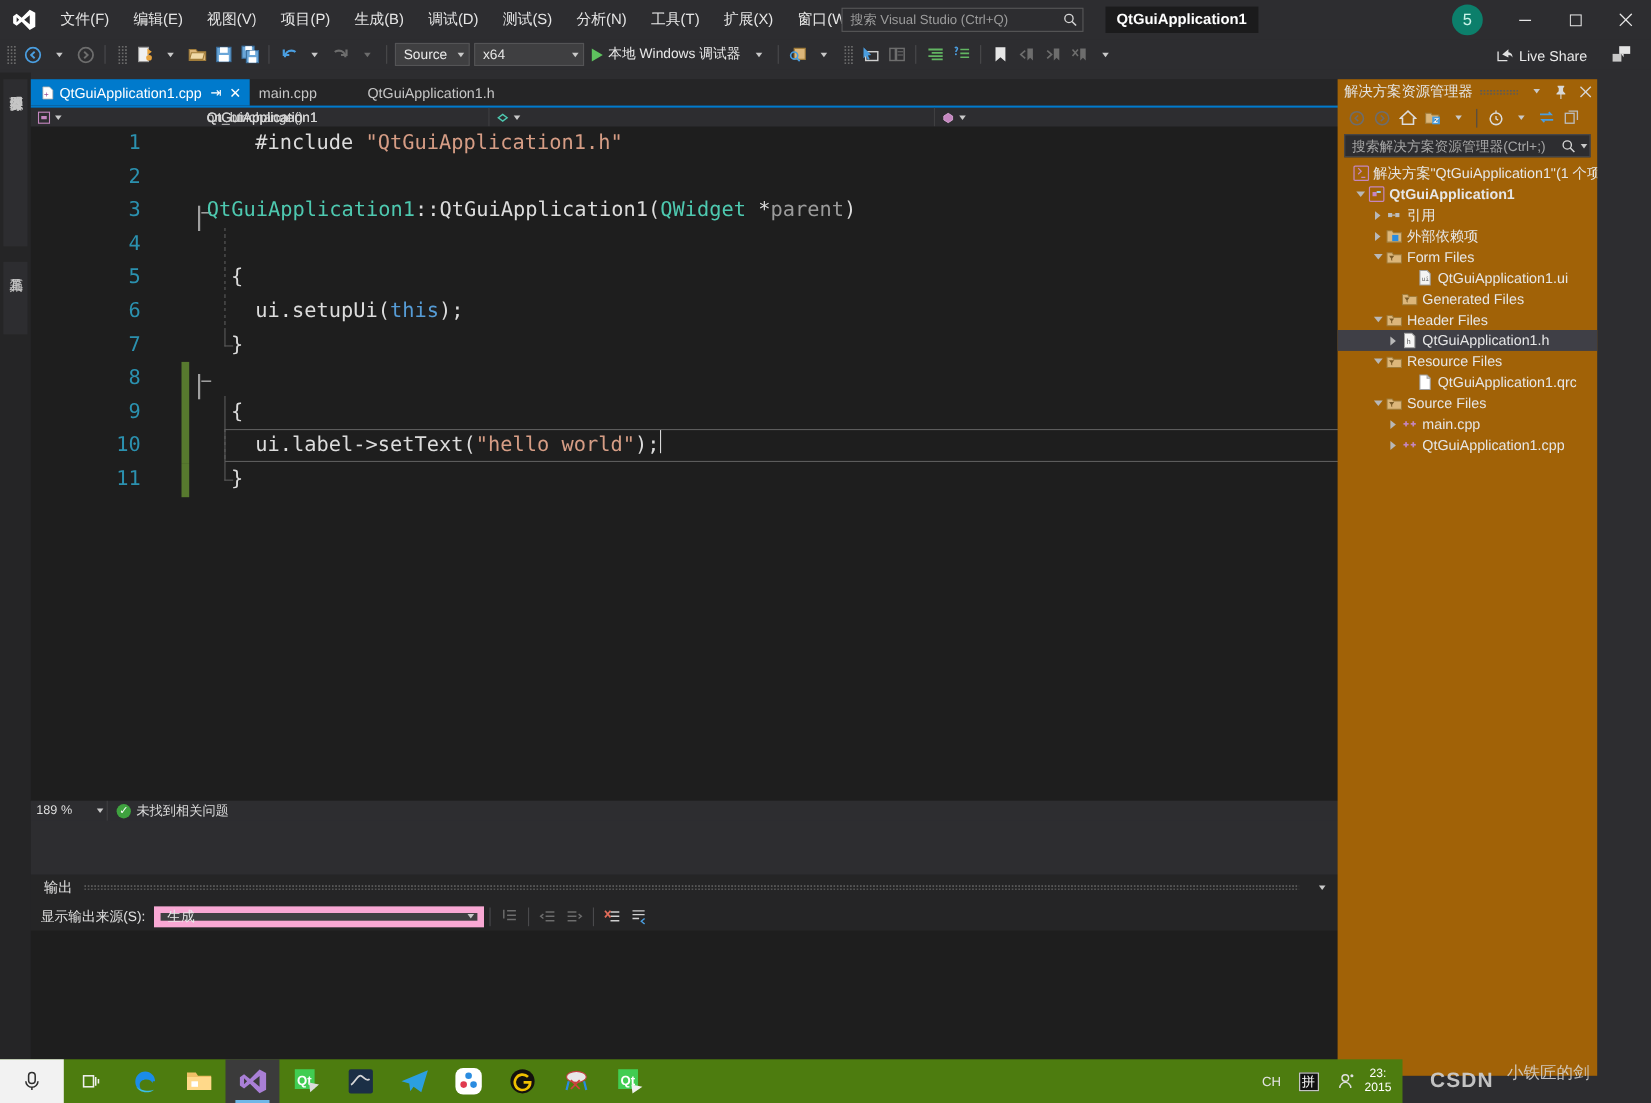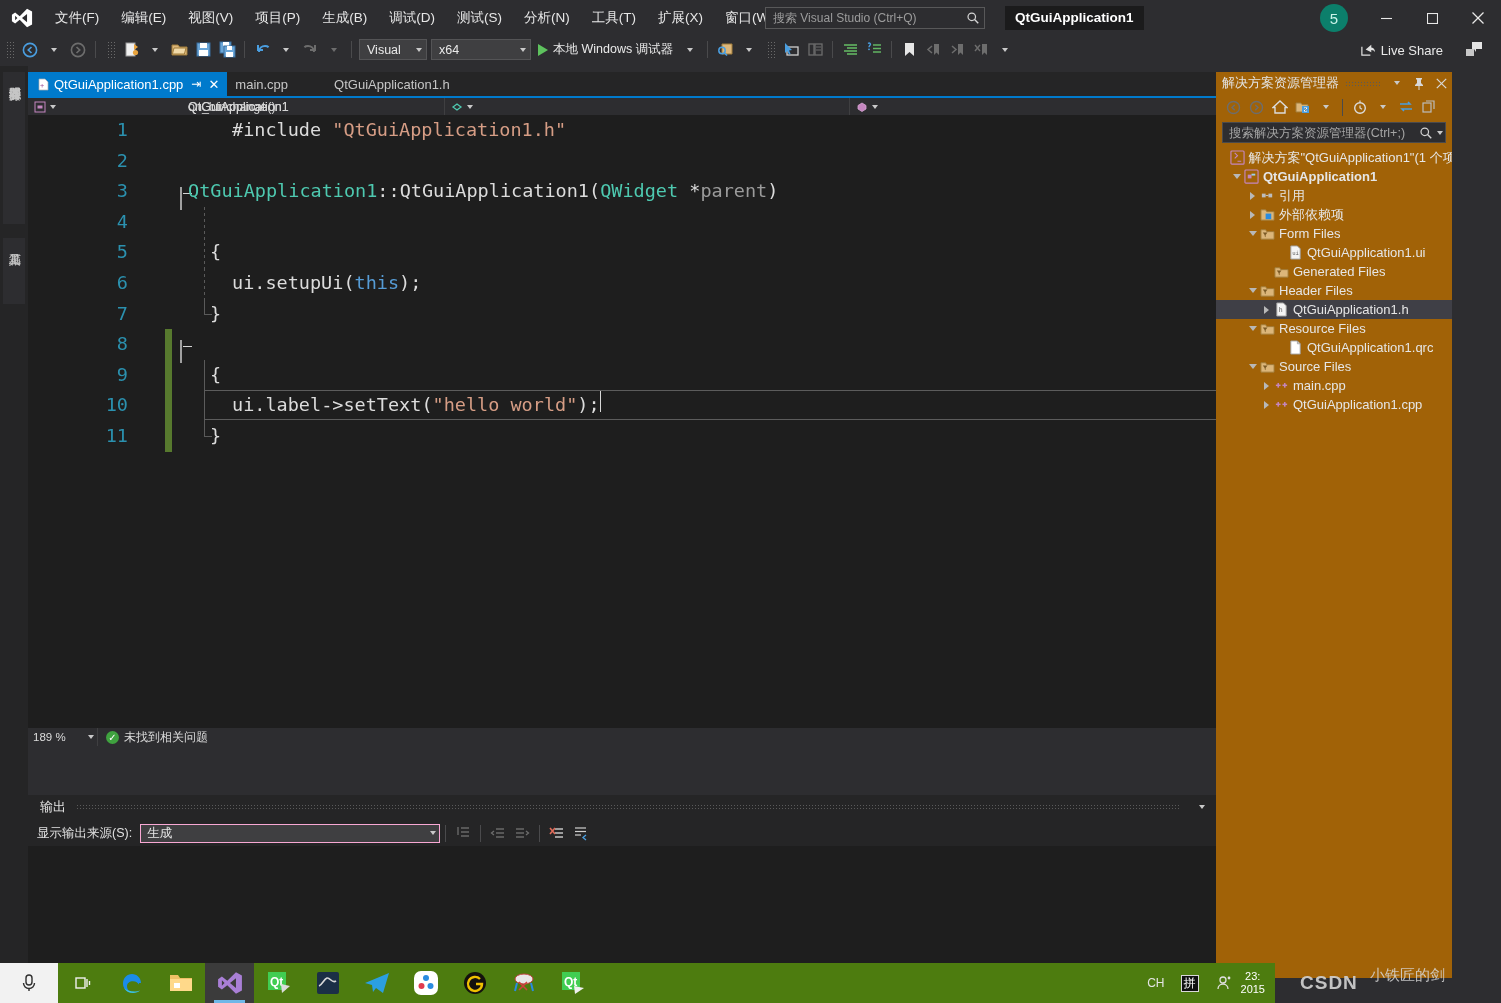"Visual" span.lbl { text: Visual -> Source }
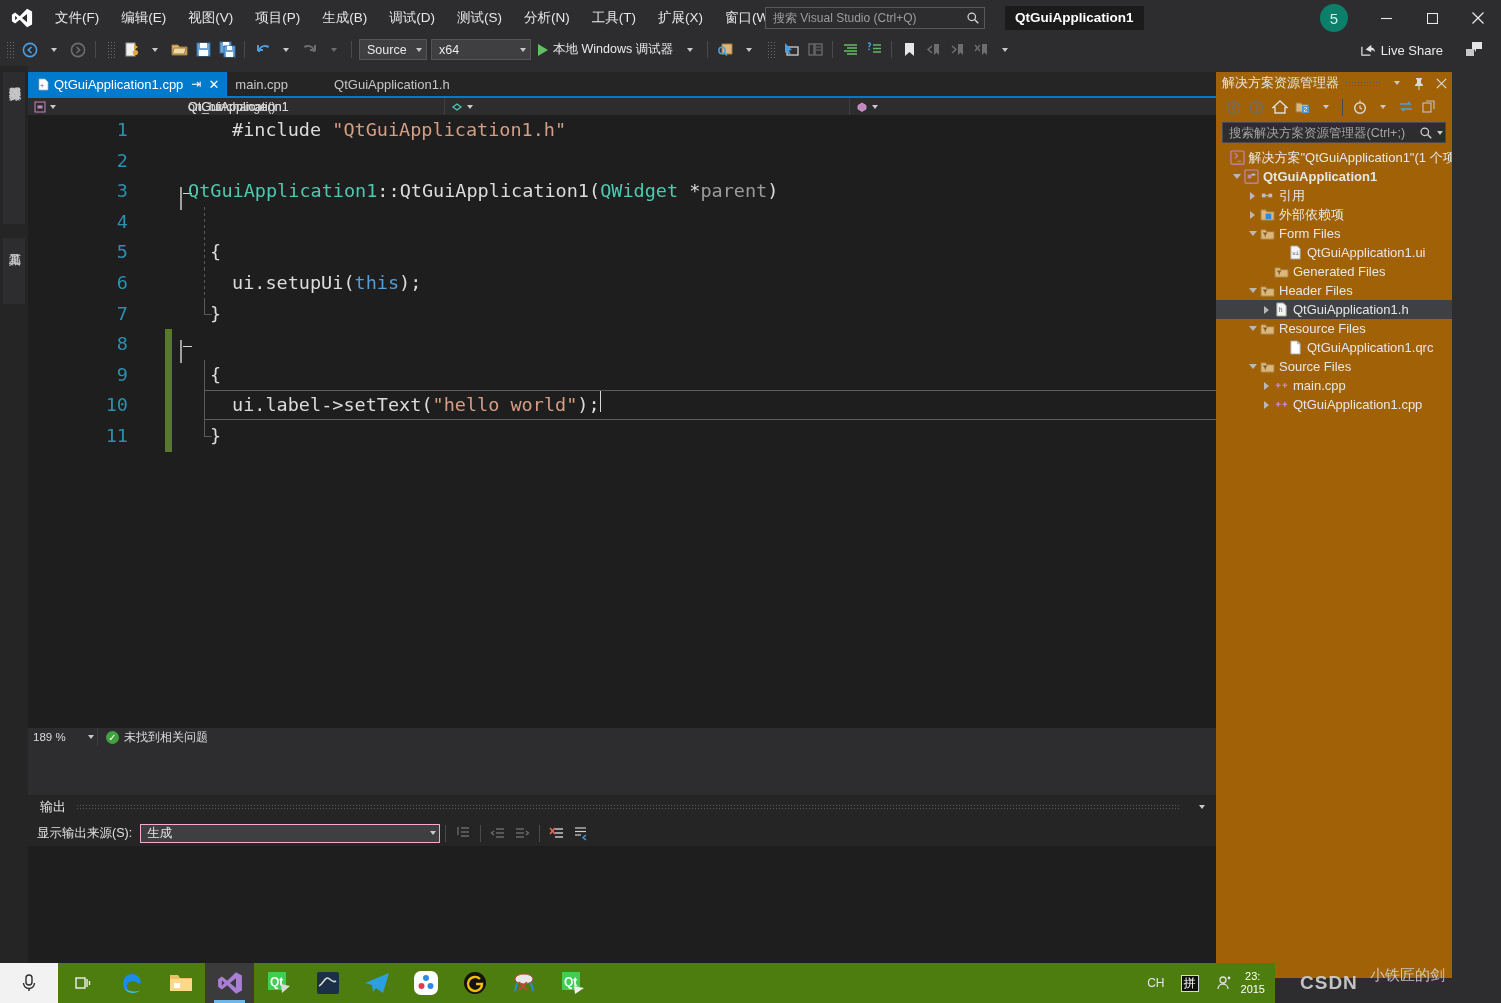"生成" .ocombo { border: 1px solid #f9a8d4 -> 6px solid #f9a8d4 }
